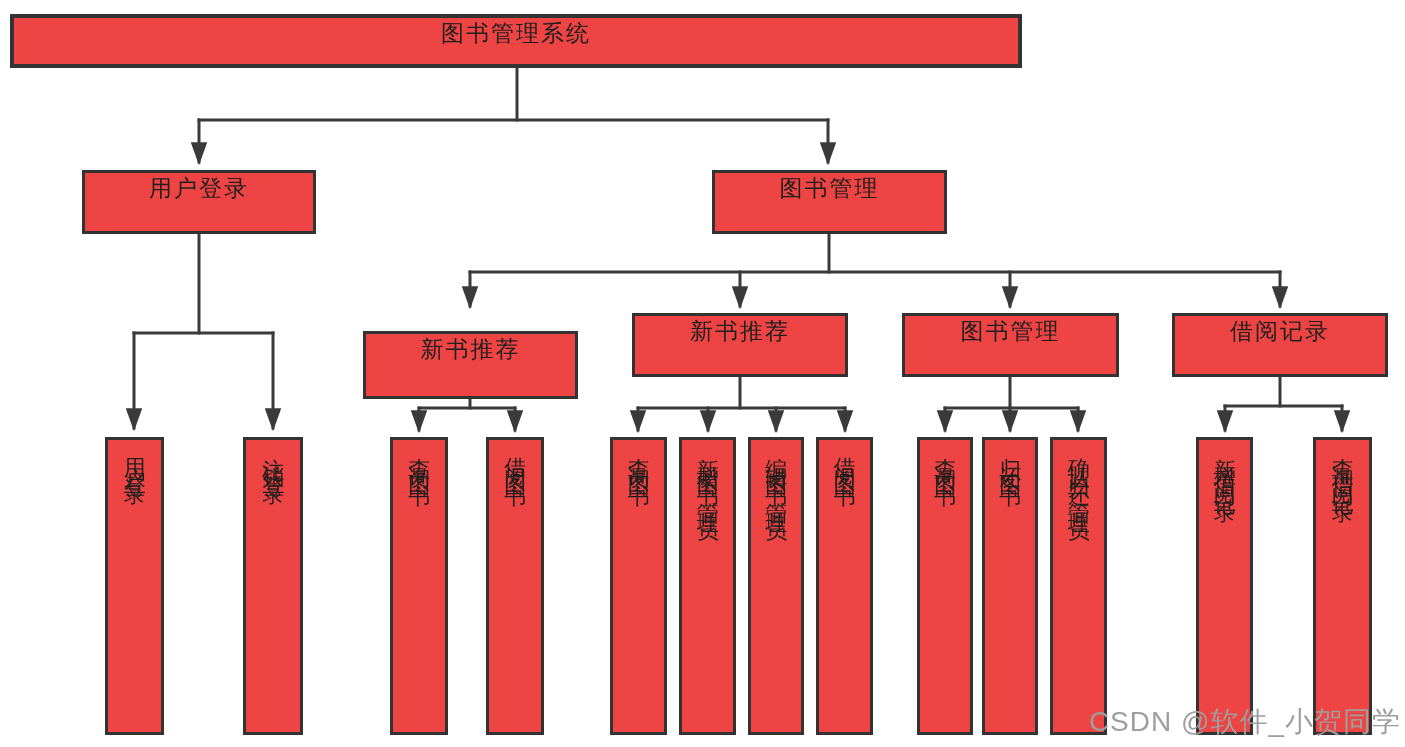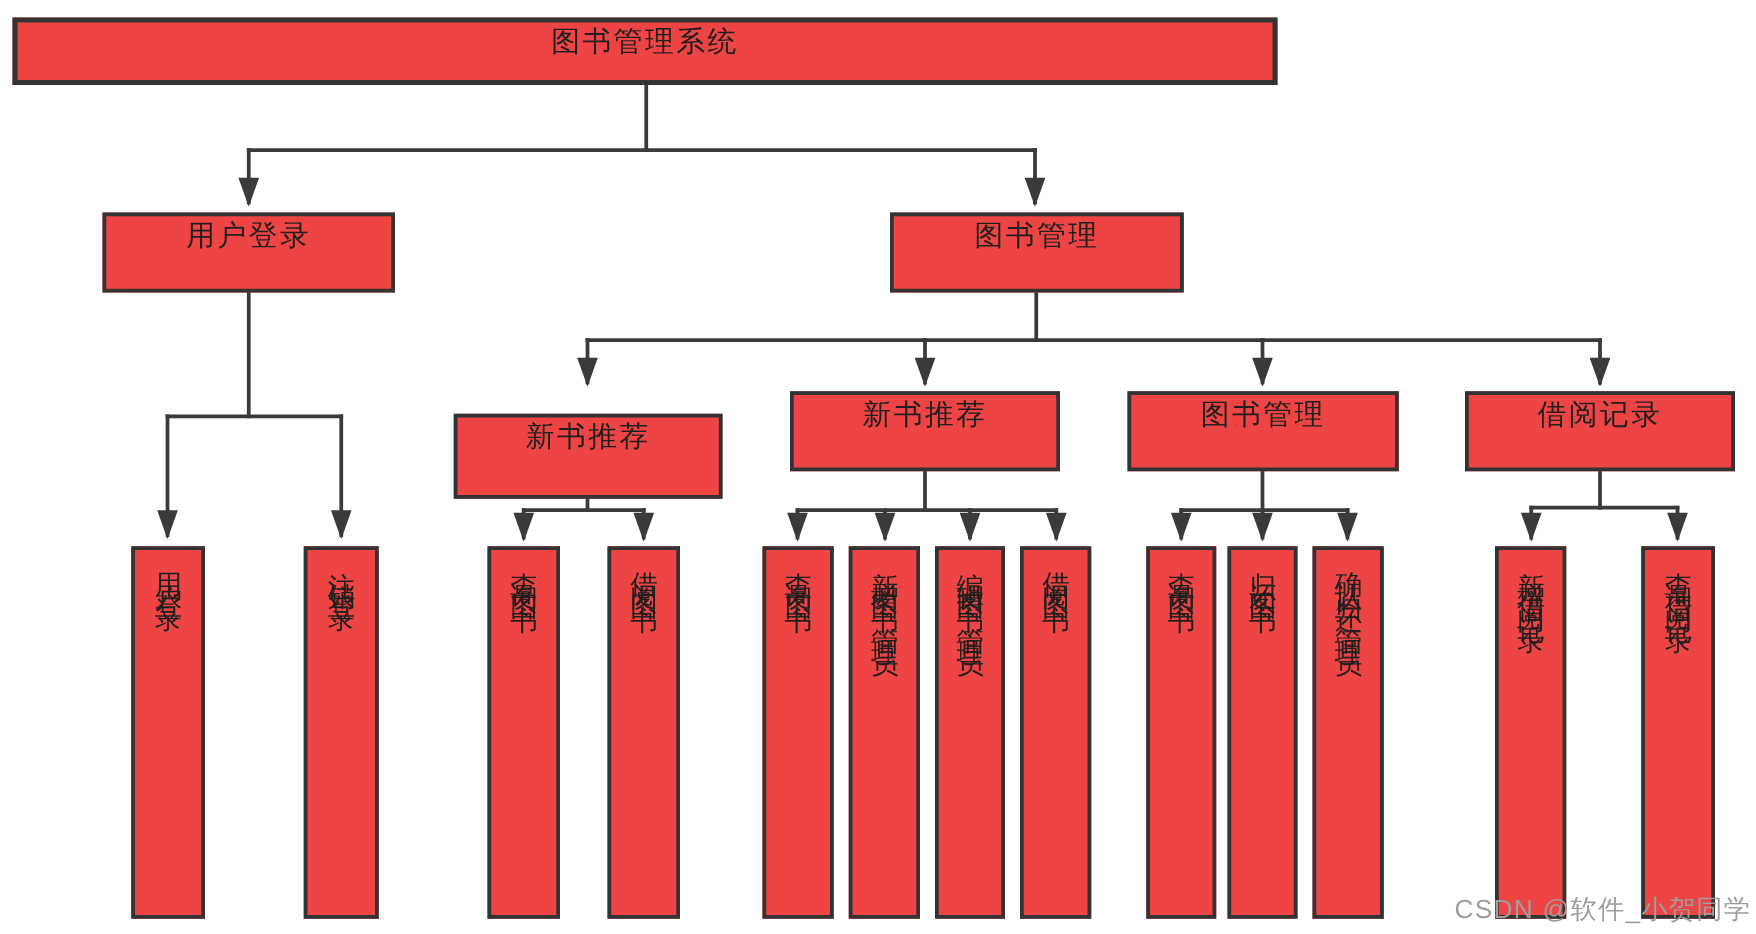"CSDN @软件_小贺同学" .watermark { font-size: 21px -> 28px }
